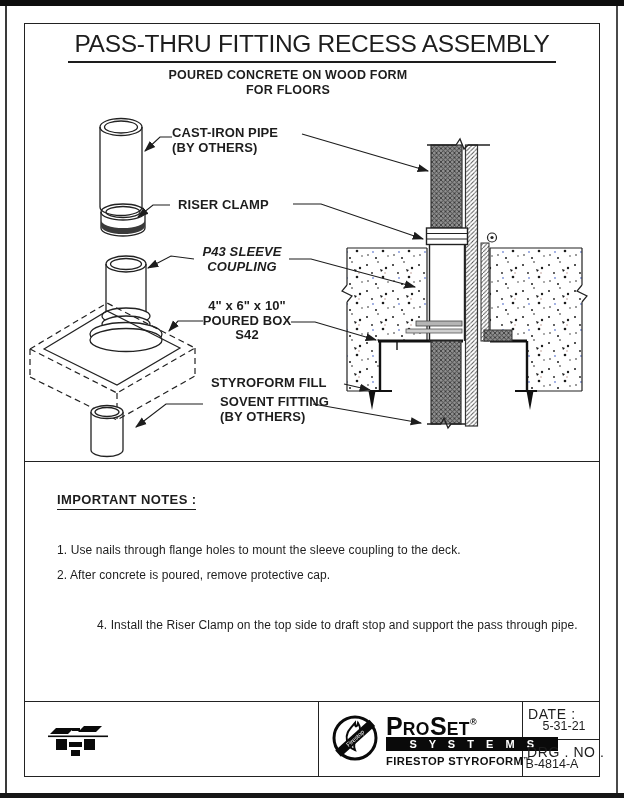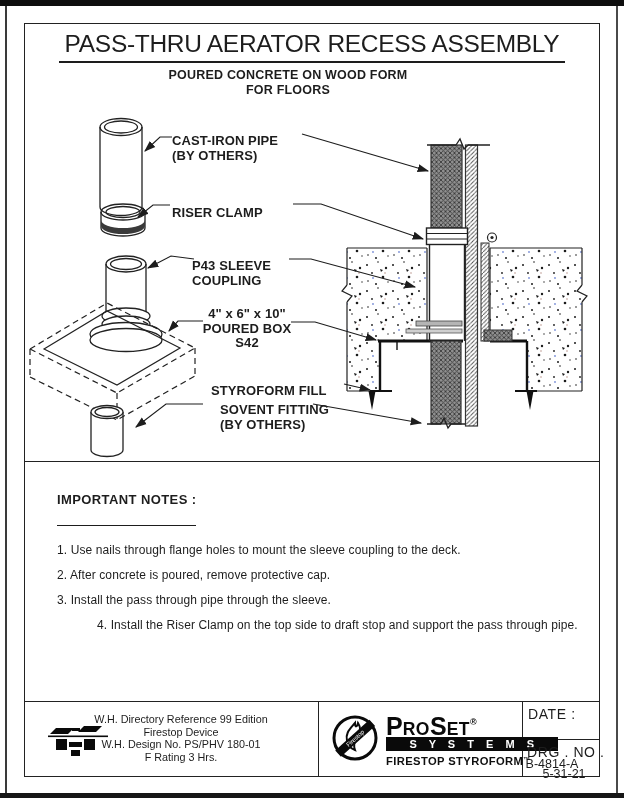"PASS-THRU AERATOR RECESS ASSEMBLY" span { text: AERATOR -> FITTING }
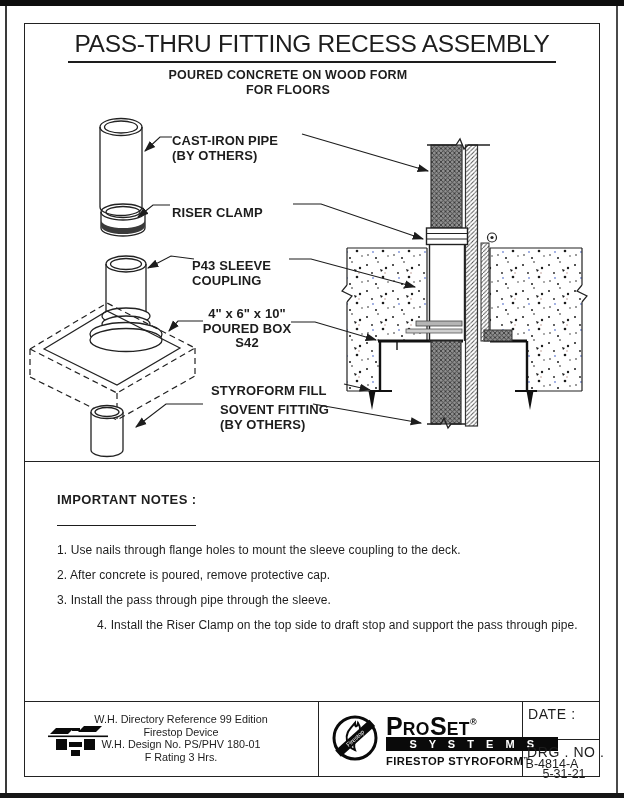"CAST-IRON PIPE" .lbl { margin-top: 8px -> none }
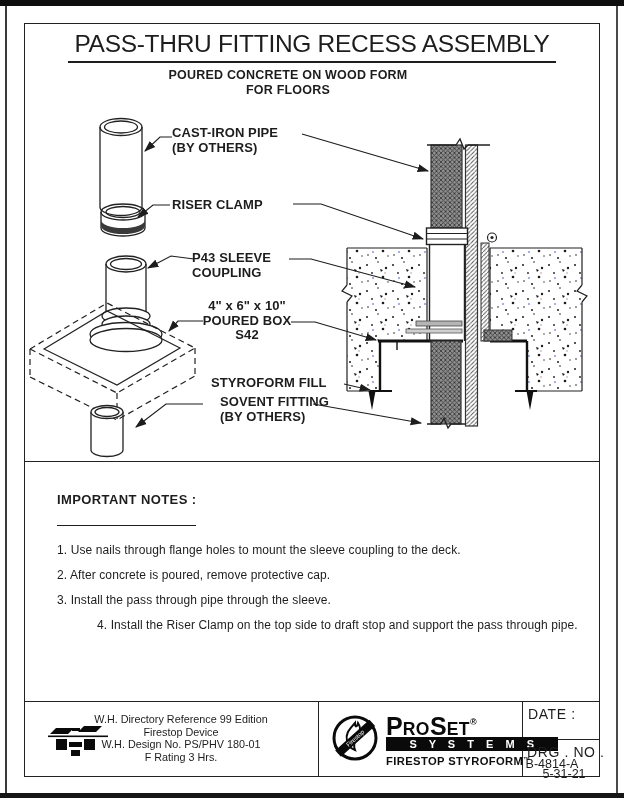"RISER CLAMP" div.abs { left: 172px -> 178px }
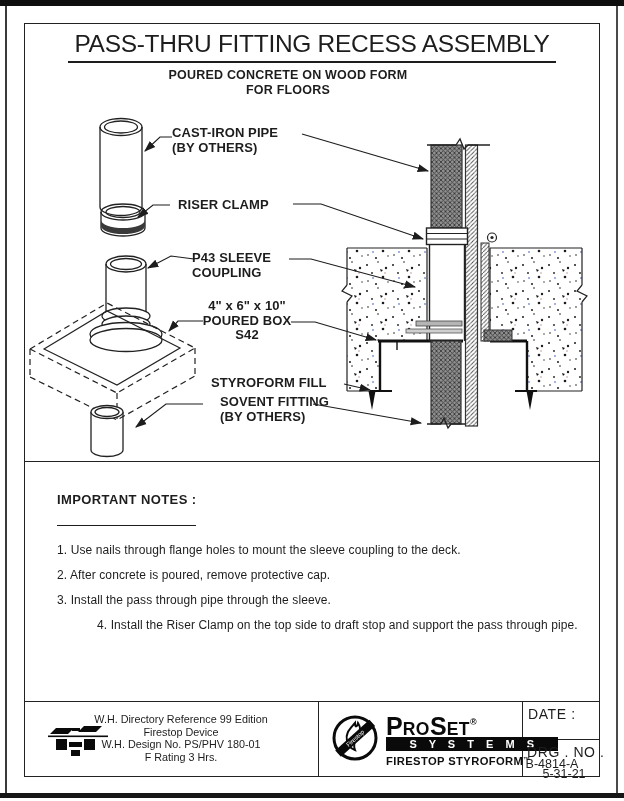"P43 SLEEVE" div.abs { font-style: none -> italic; text-align: none -> center; top: 251px -> 245px }
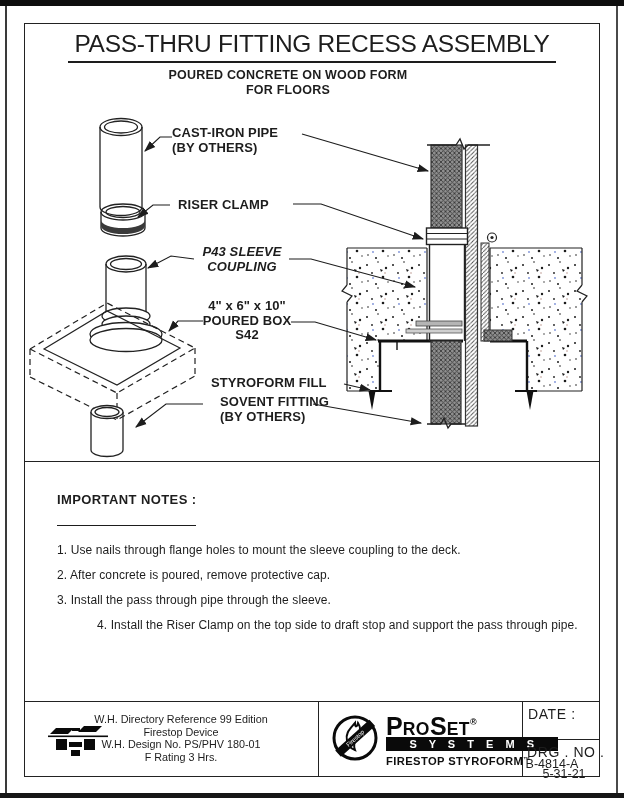"IMPORTANT NOTES :" .notes-head { padding-bottom: 18px -> 2px }
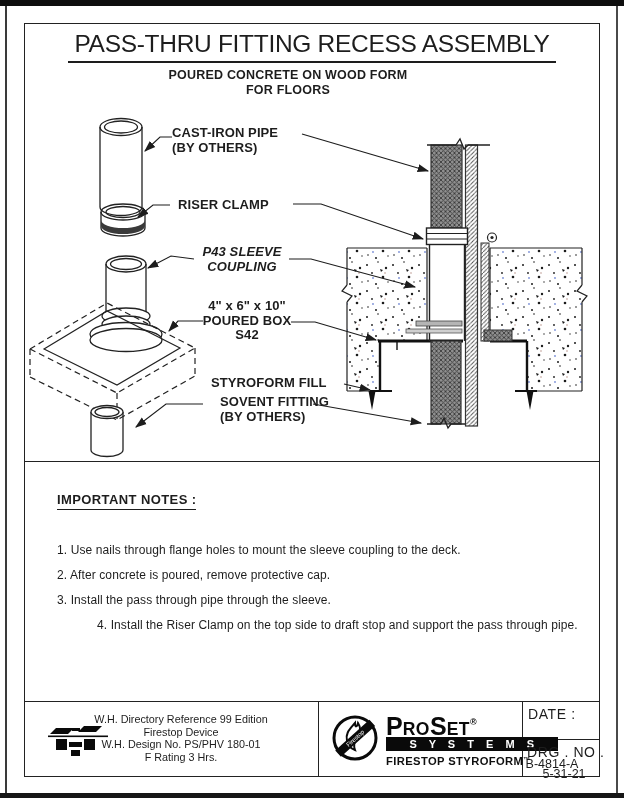"3. Install the pass through" div.abs { html: <div>3. Install the pass through pipe through the sleeve.</div> -> none }
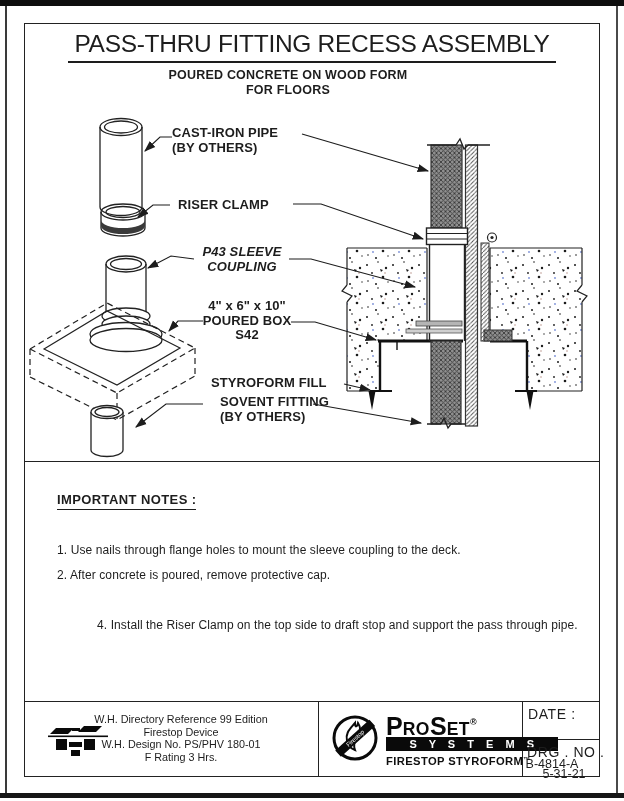"W.H. Directory Reference 99 Edition" div.abs { html: <div> <div>W.H. Directory Reference 99 Edition</div> <div>Firestop Device</div> <div>W.H. Design No. PS/PHV 180-01</div> <div>F Rating 3 Hrs.</div> </div> -> none }
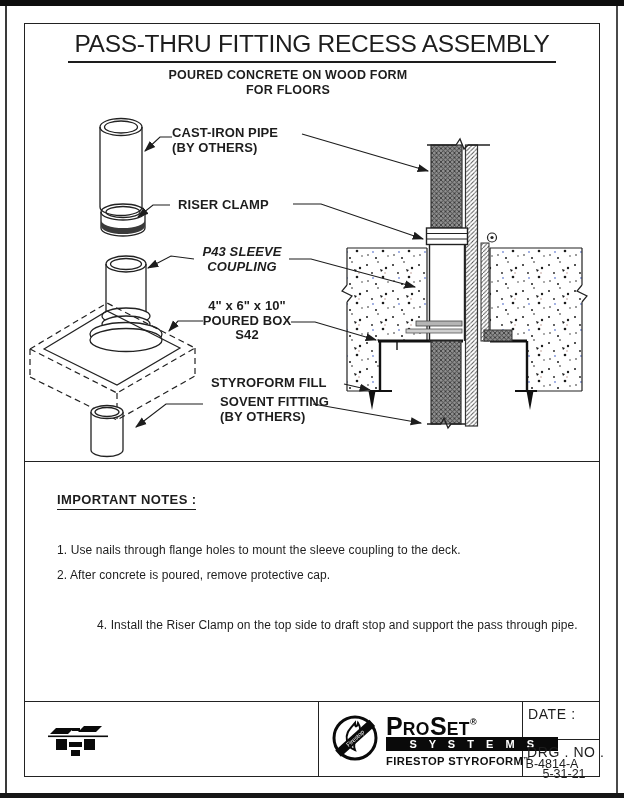"5-31-21" div.abs { margin-top: 48px -> none }
